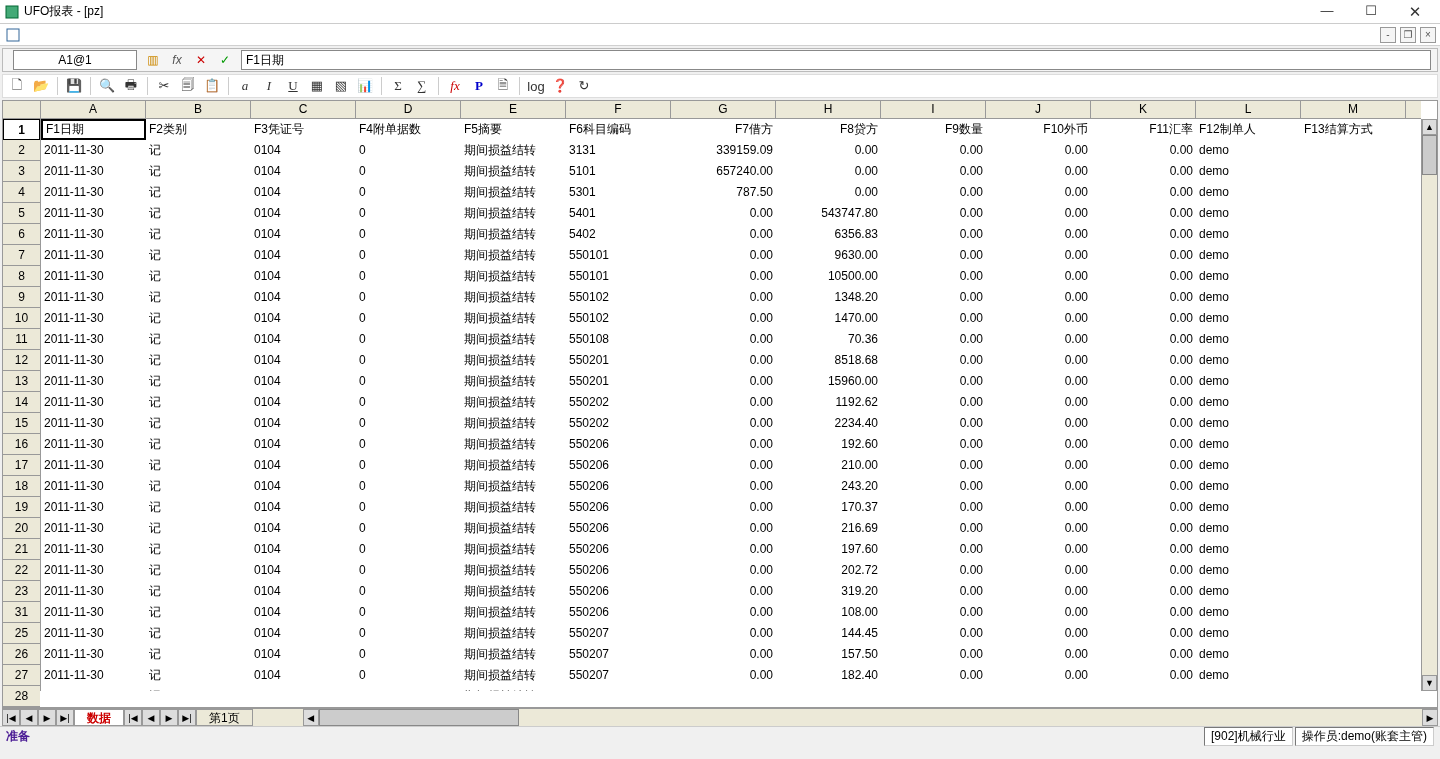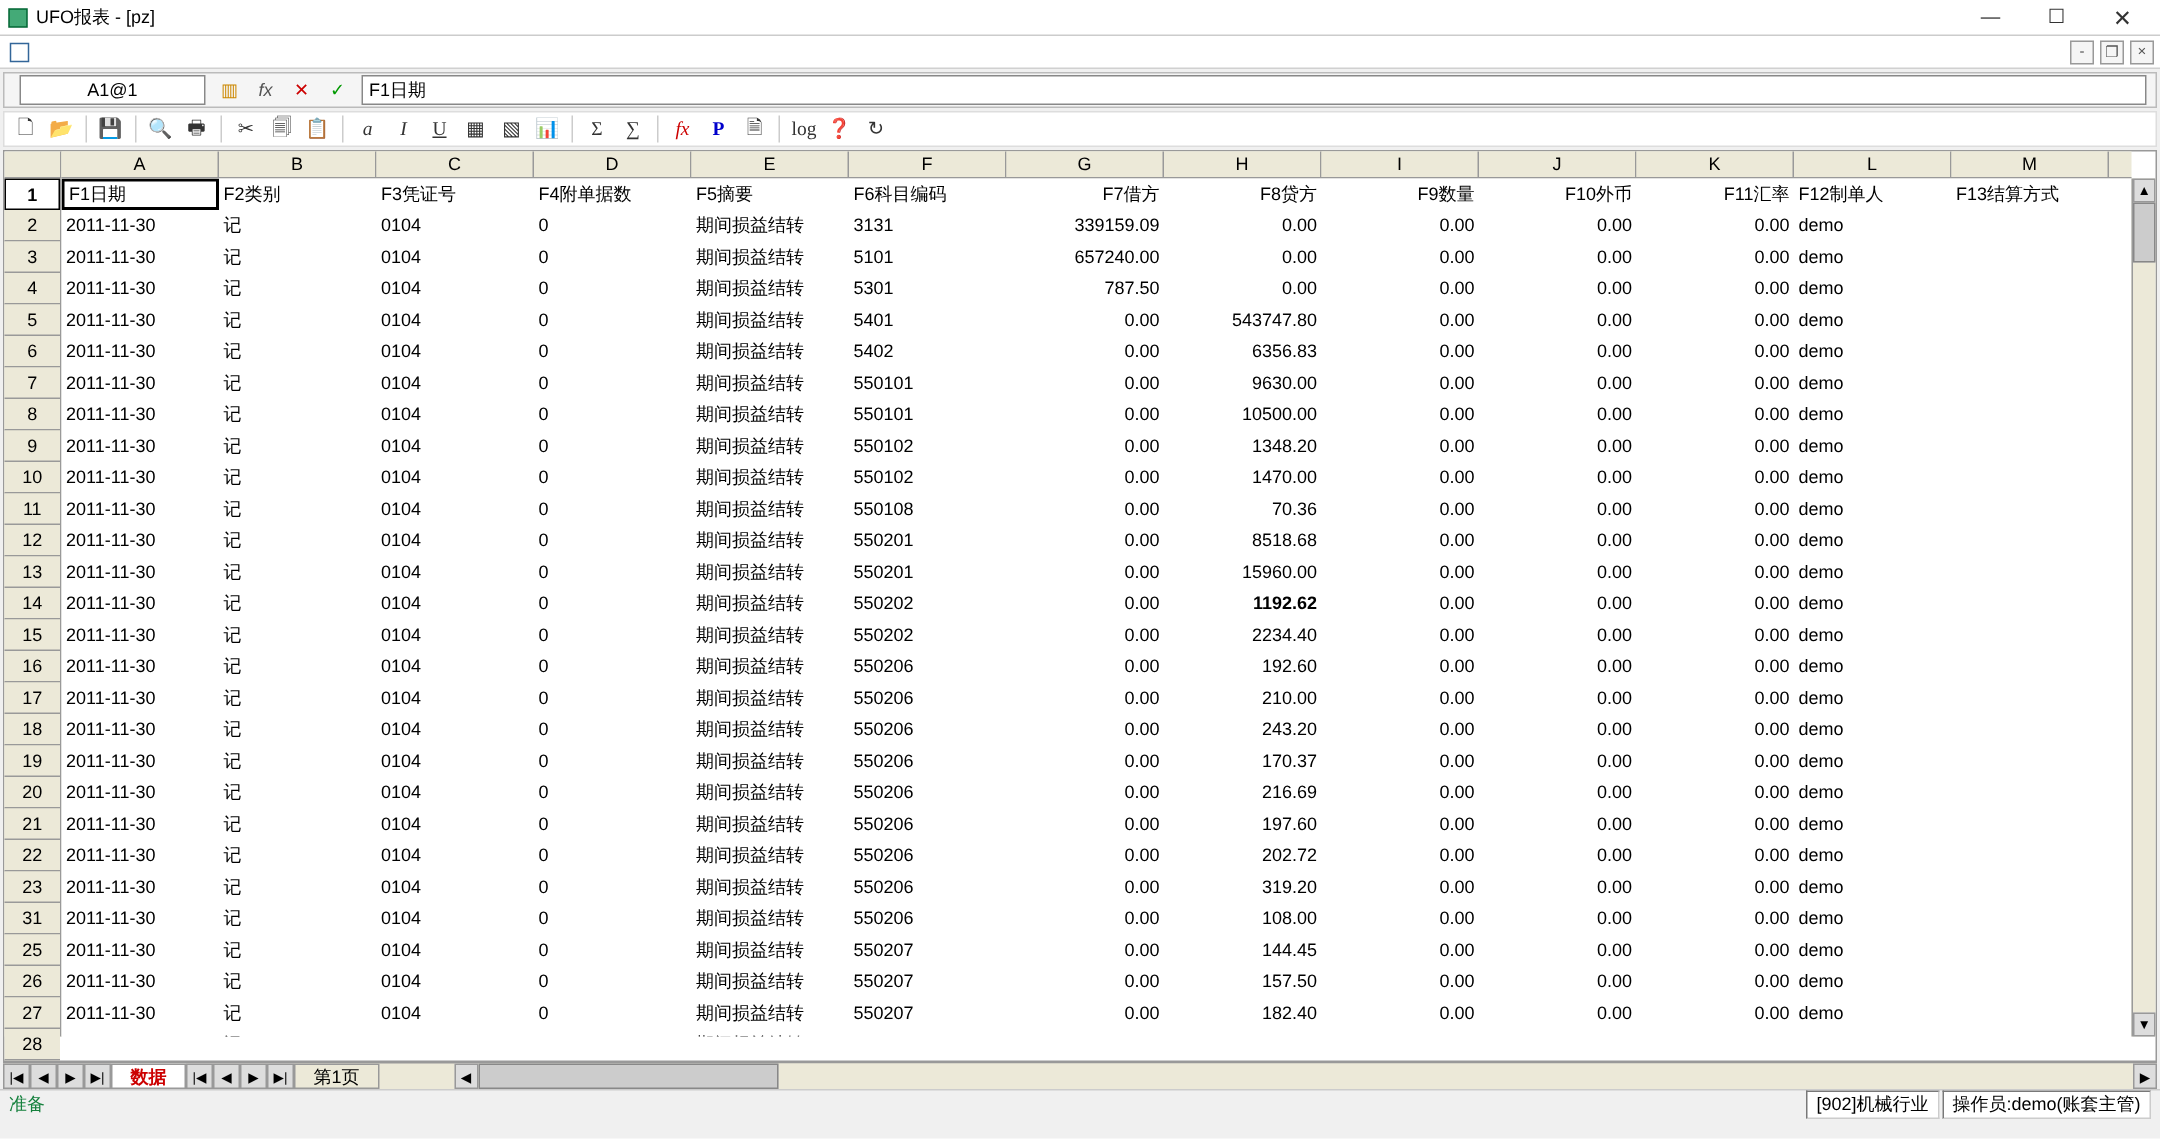"log" span.tb { font-family: Liberation Serif, serif -> Liberation Sans, sans-serif }
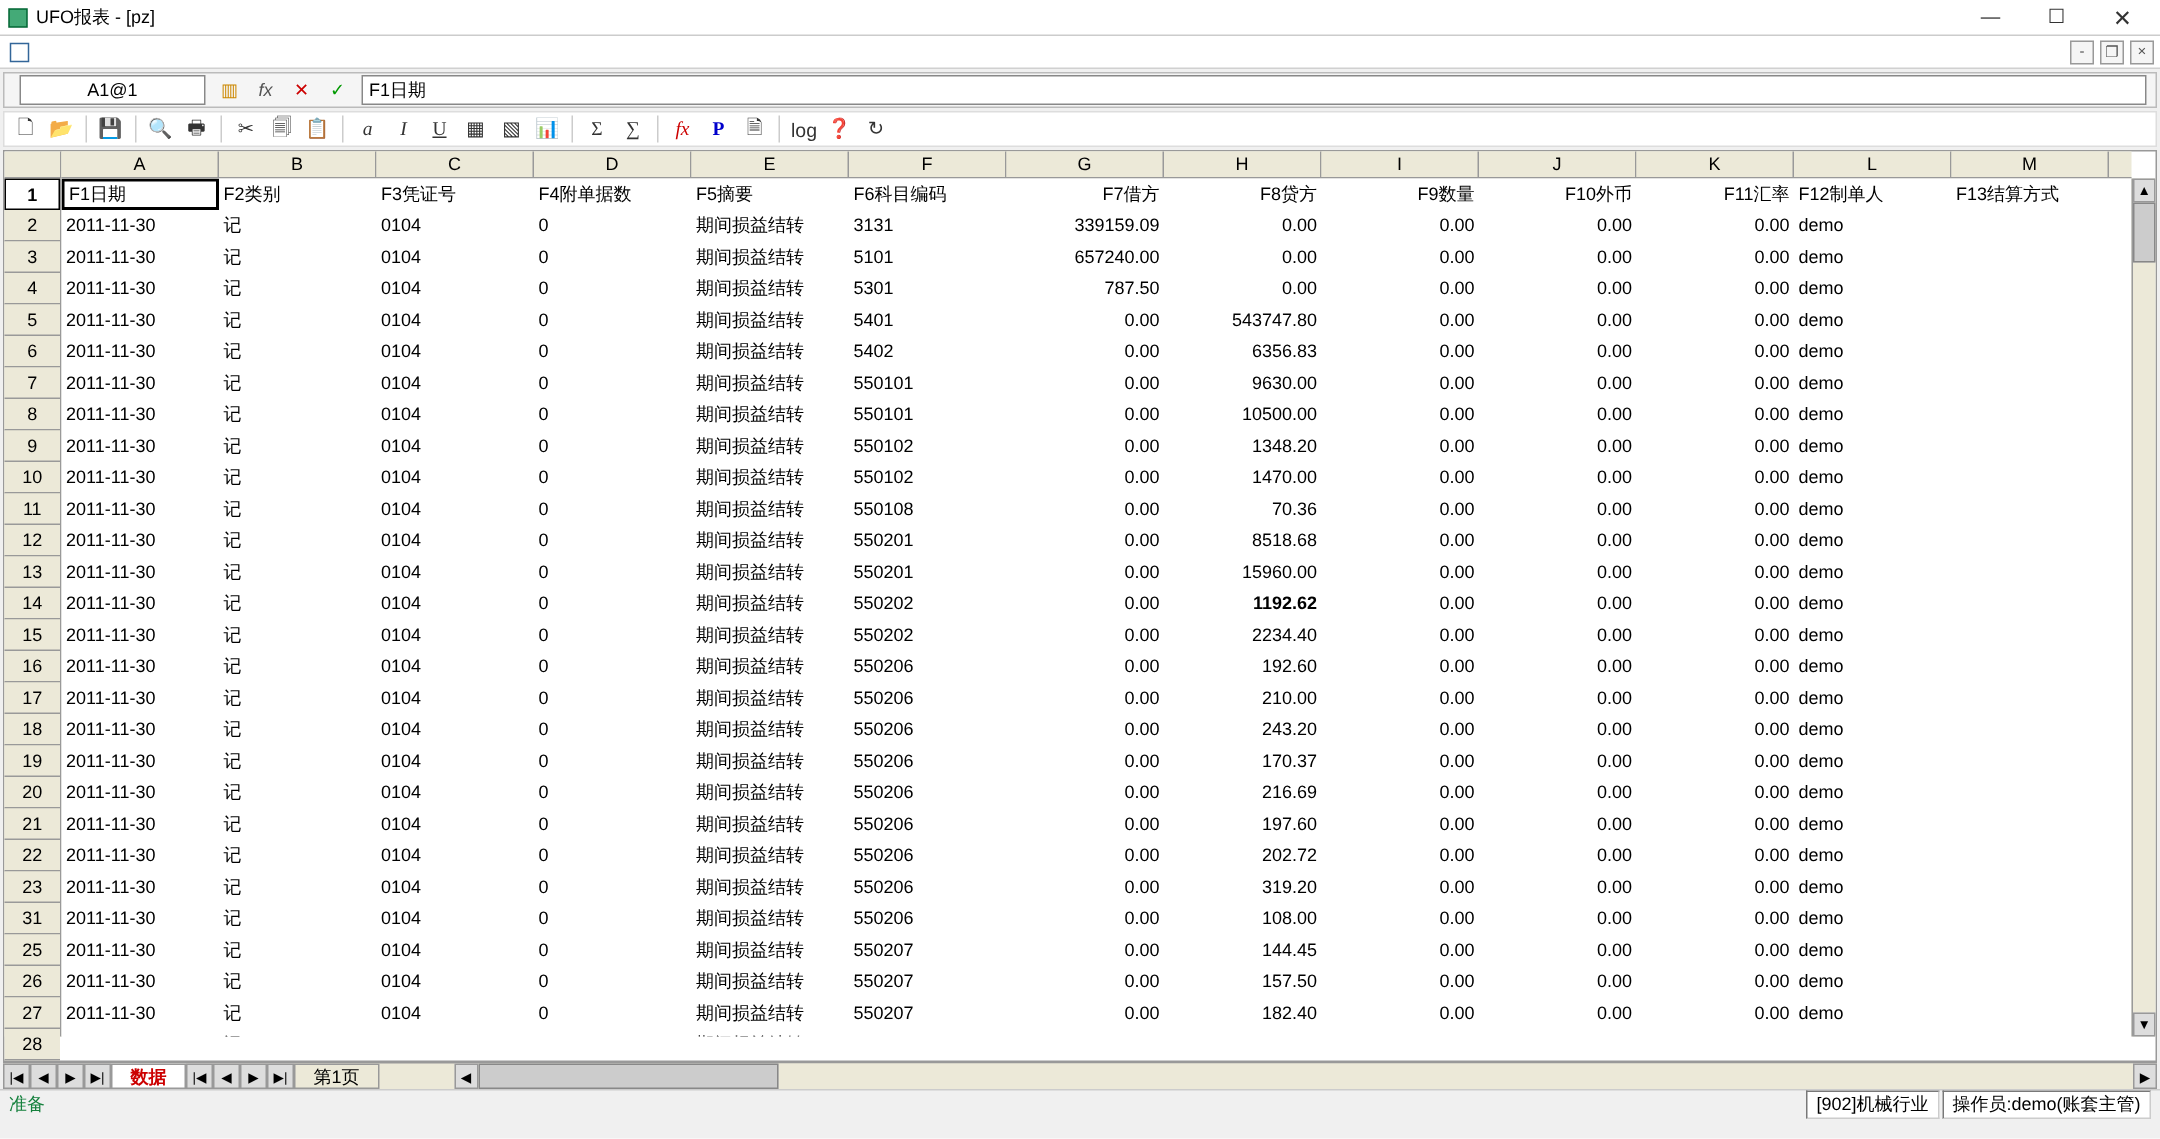"1192.62" div.cell { font-weight: bold -> none }
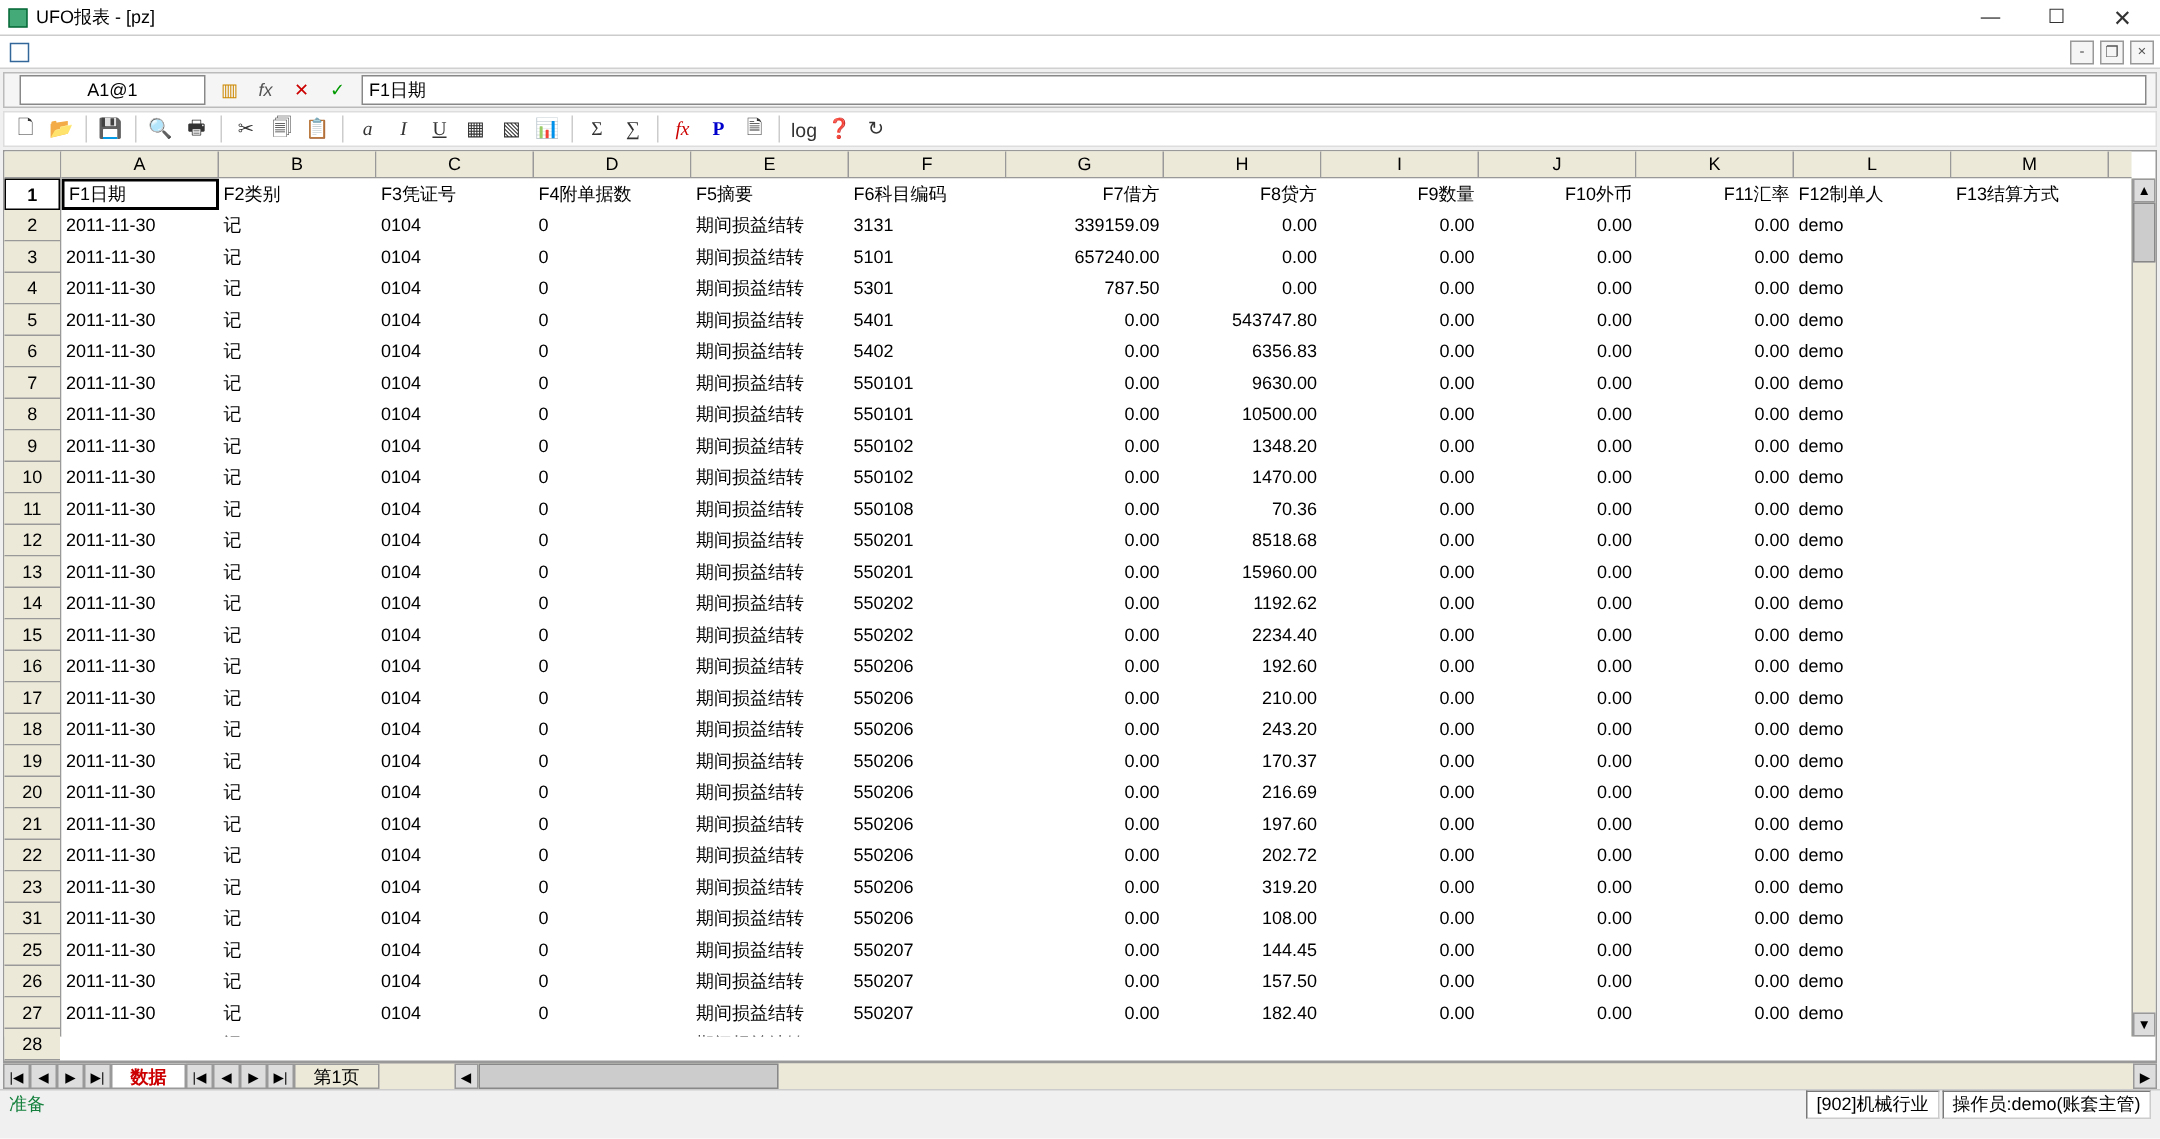"准备" .status-bar .sl { color: #15803d -> #4c1d95; font-weight: none -> bold }
